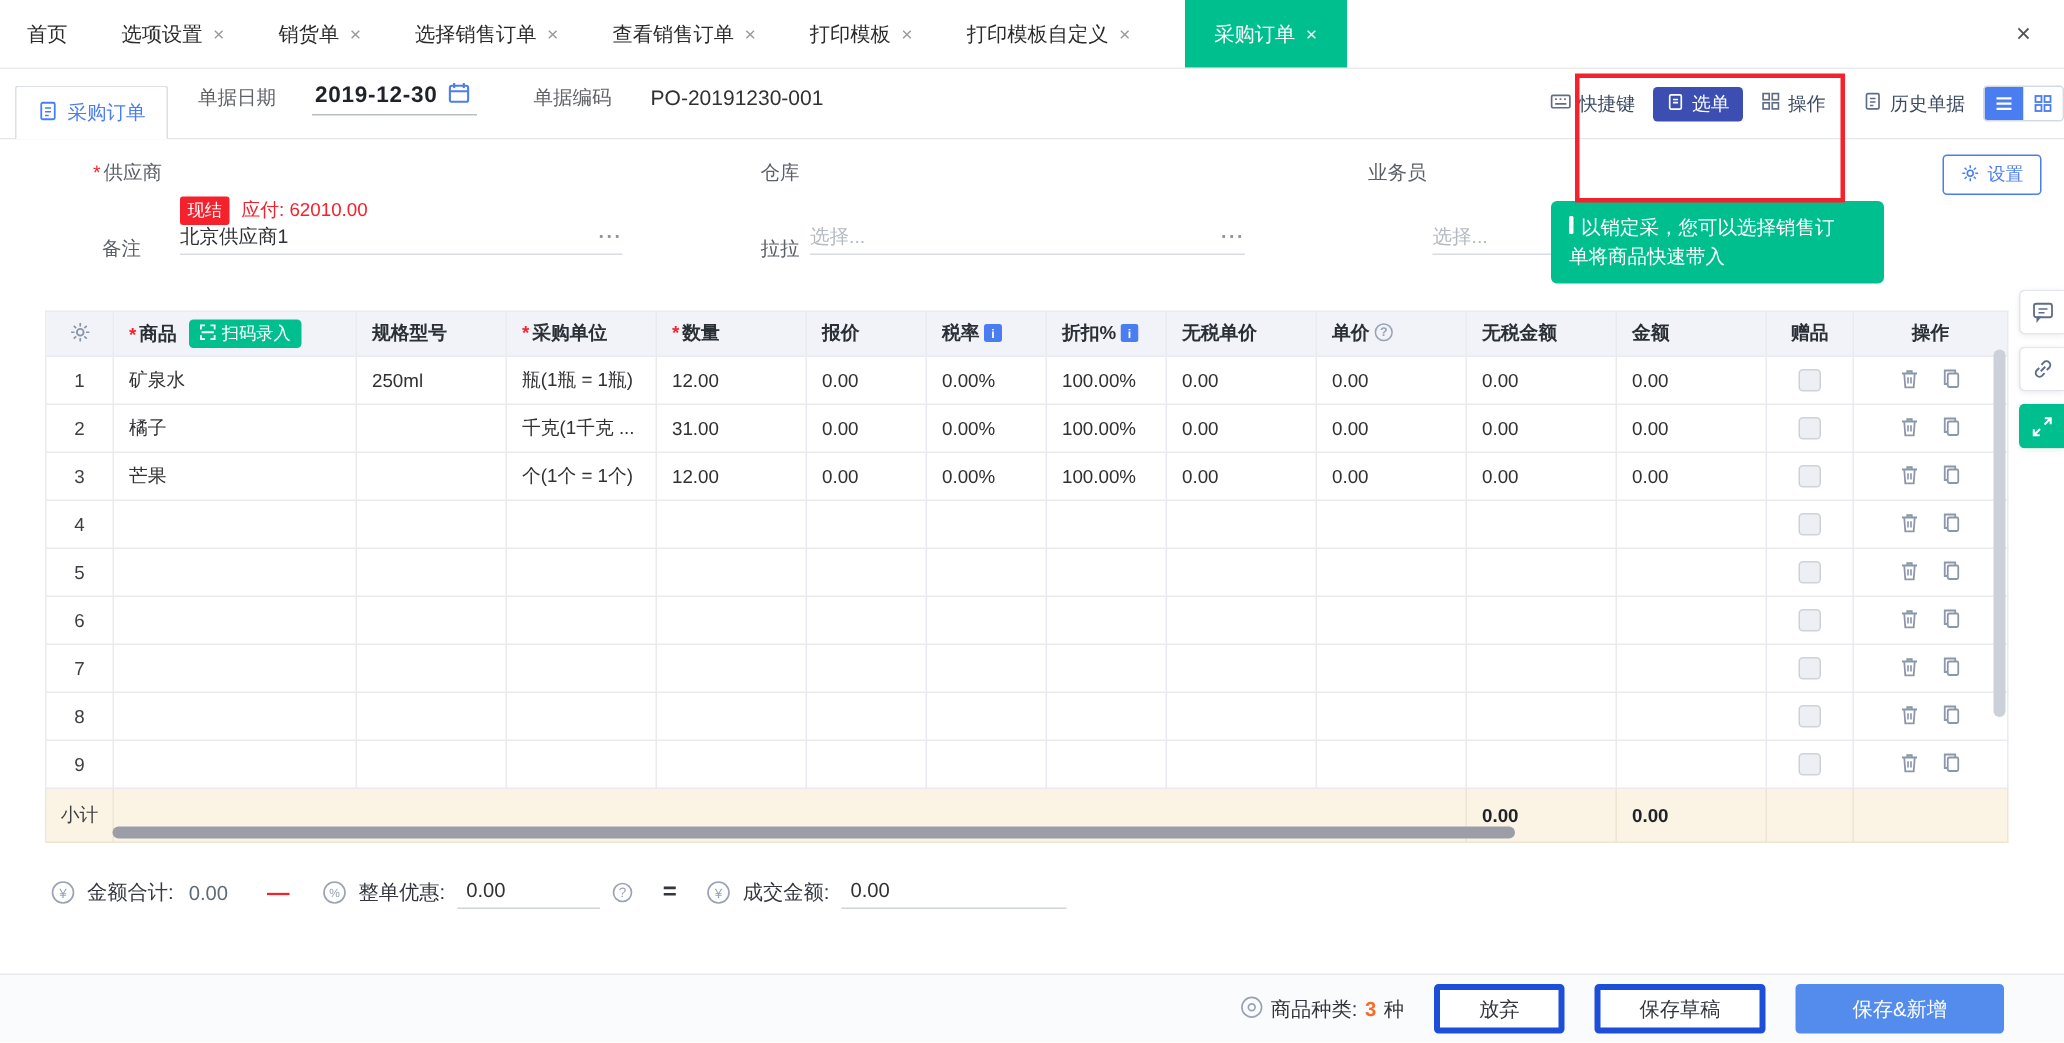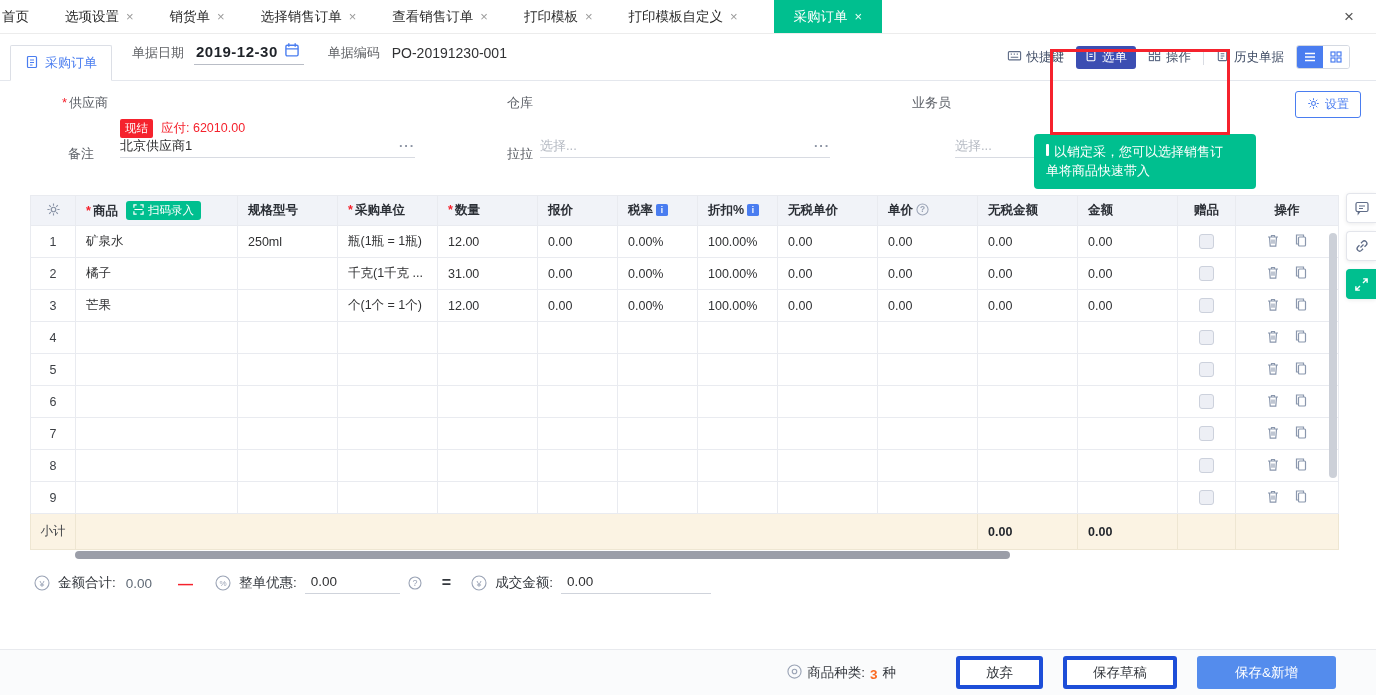"首页" .tabs-bar { height: 34px -> 46px; padding-left: 2px -> 18px }
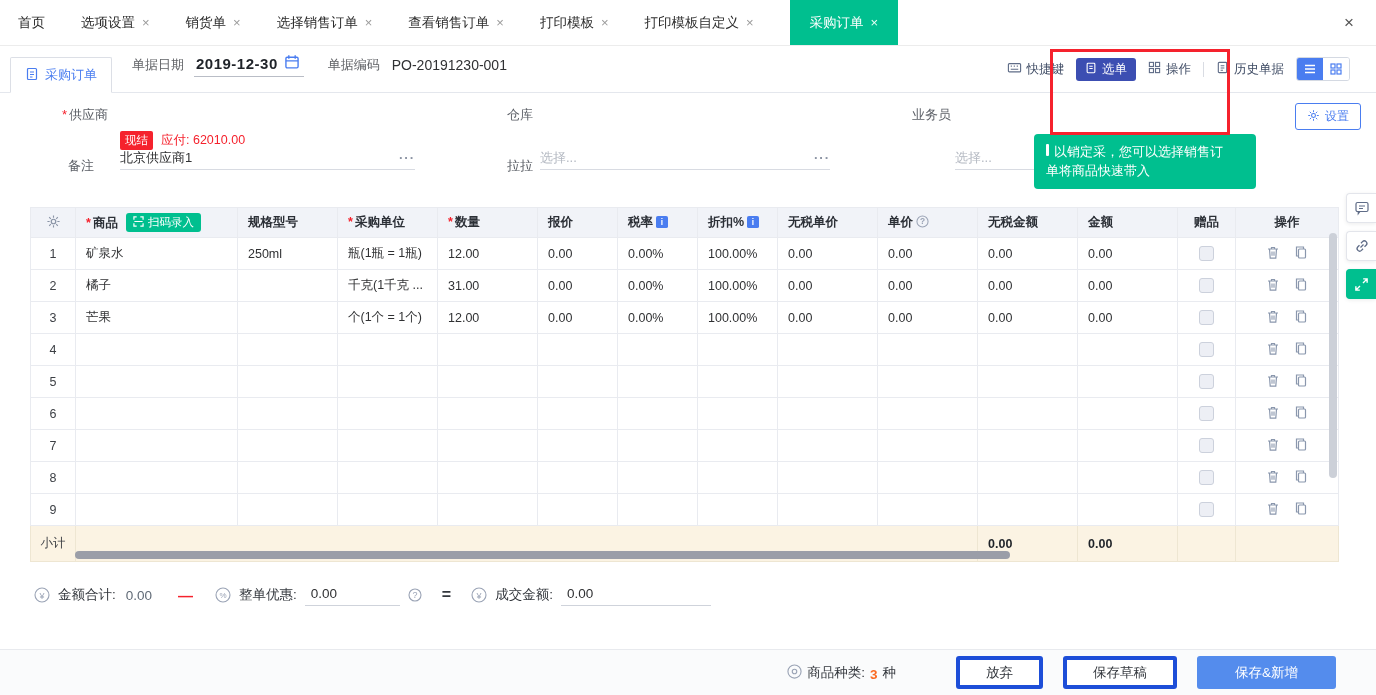"单据日期" .doc-fields { gap: 10px -> 24px }
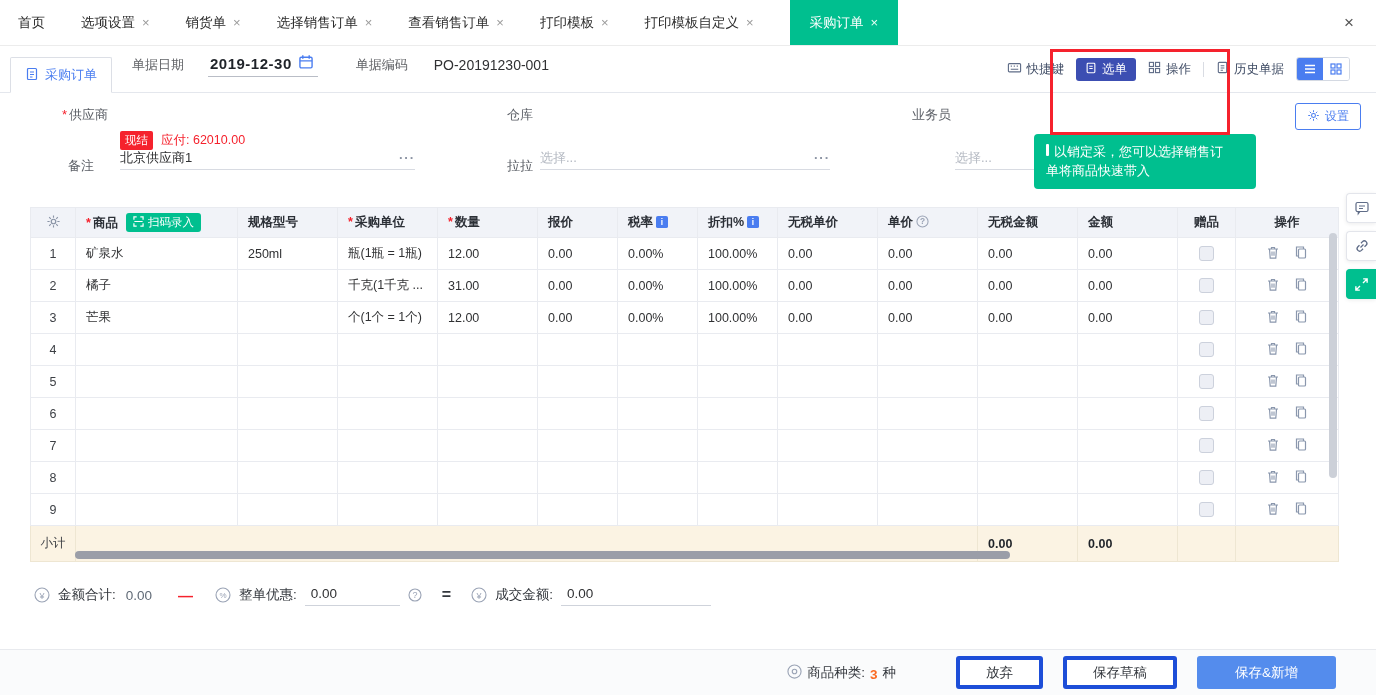"快捷键" .doc-toolbar { margin-right: 26px -> none }
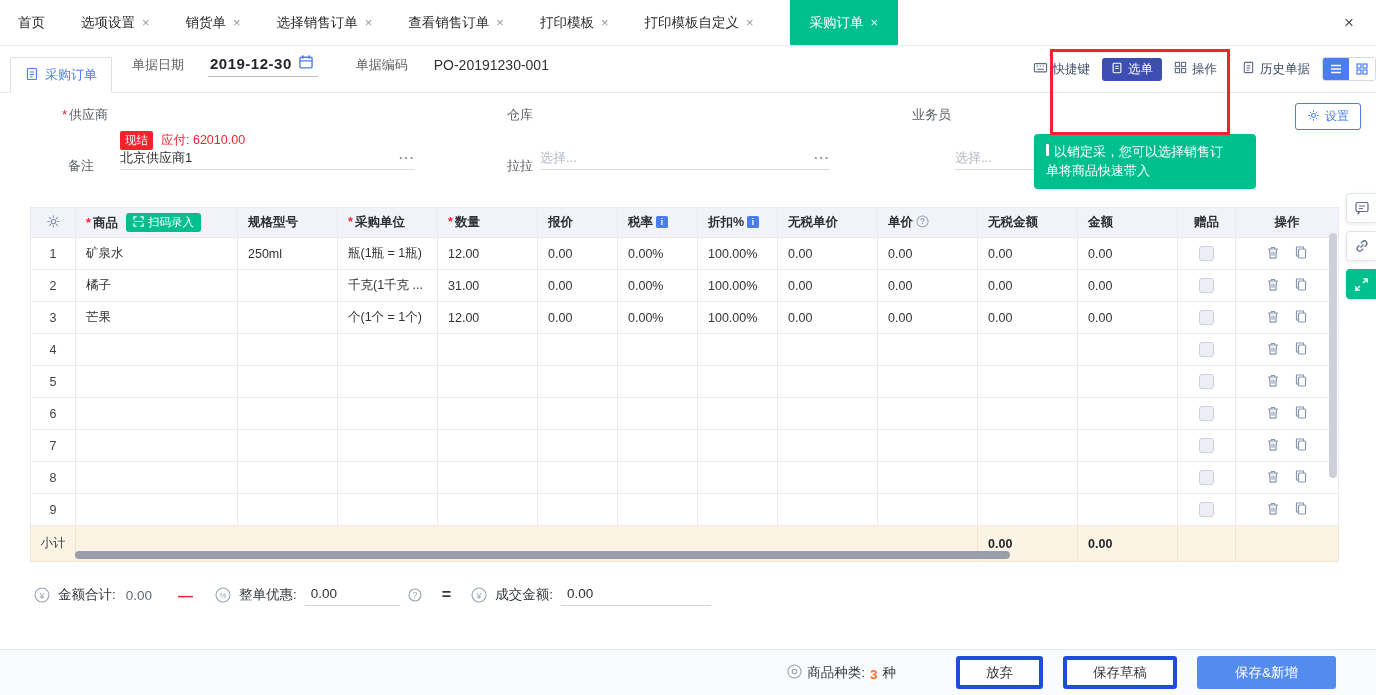"商品种类:" .types { align-items: flex-end -> center; margin-right: 40px -> none }
